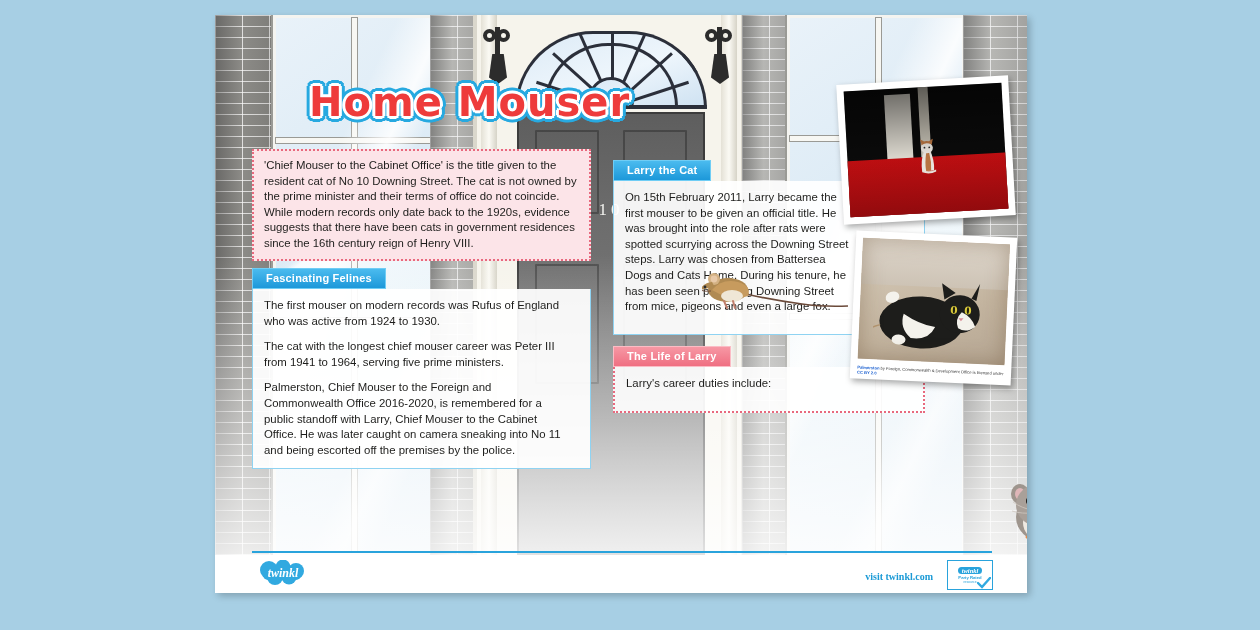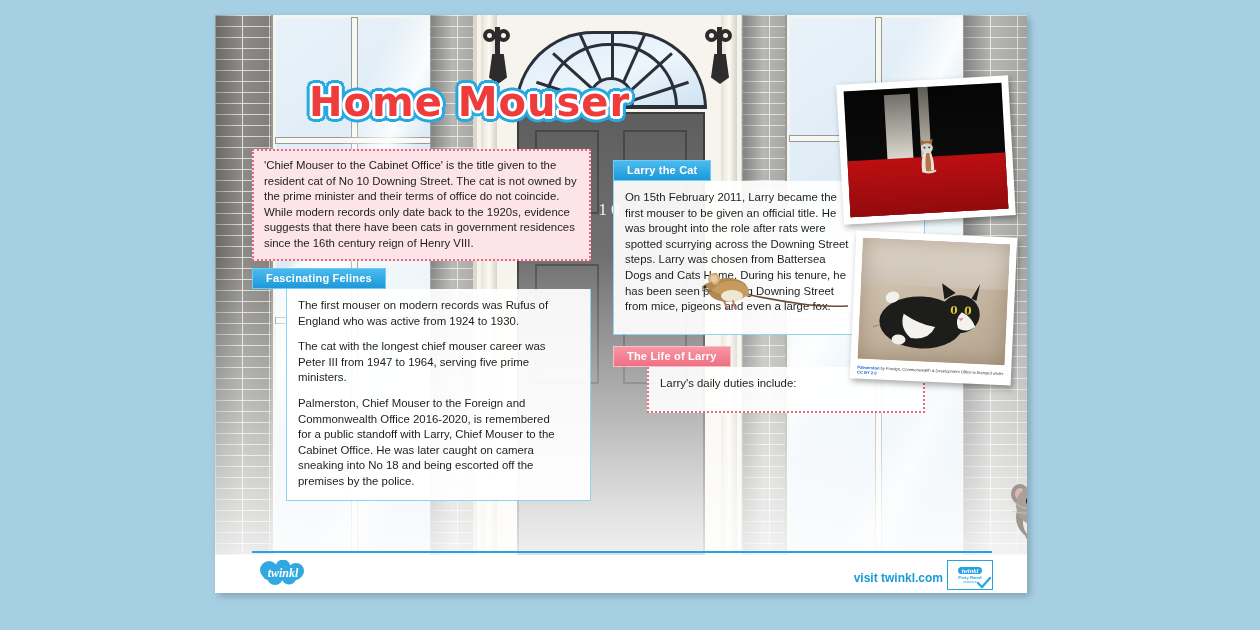"The first mouser on modern" .sec-body { margin-left: 34px -> none }
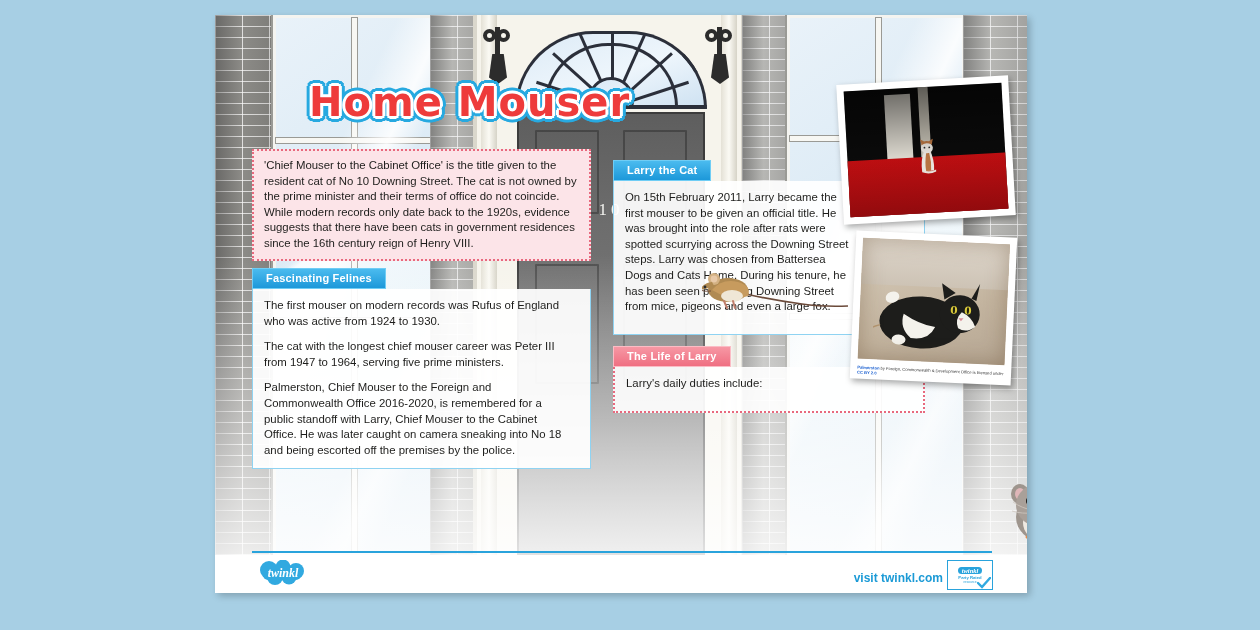"The cat with the longest" p.body-text { text: 1947 -> 1941 }
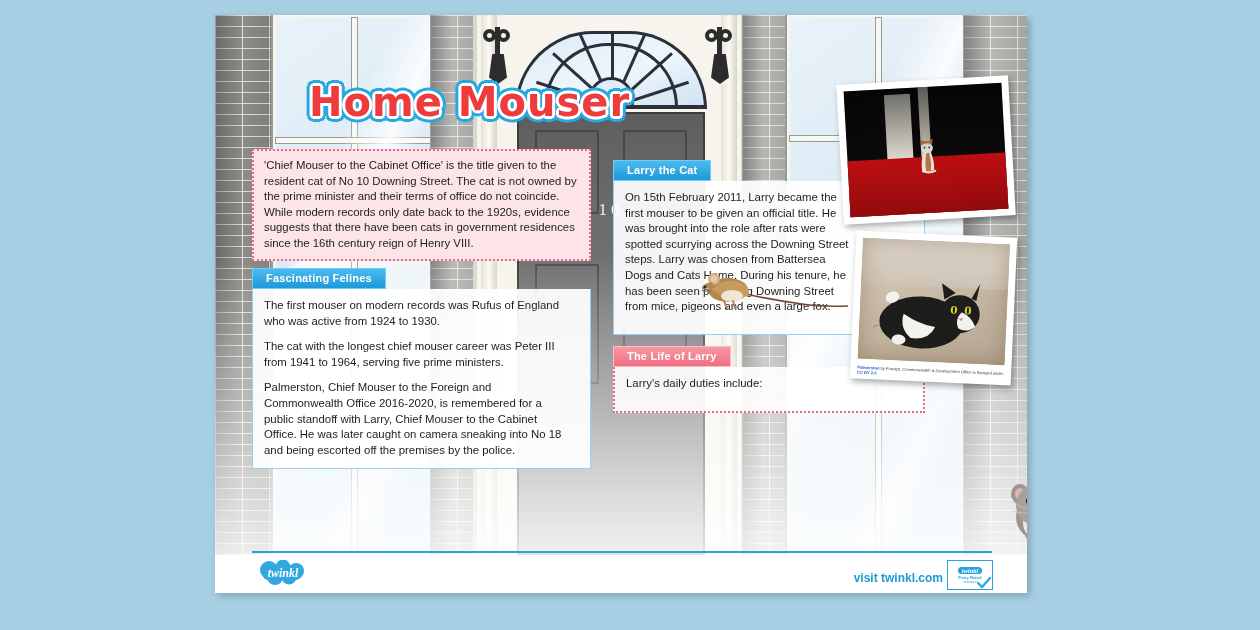"Palmerston, Chief Mouser to the" p.body-text { text: 18 -> 11 }
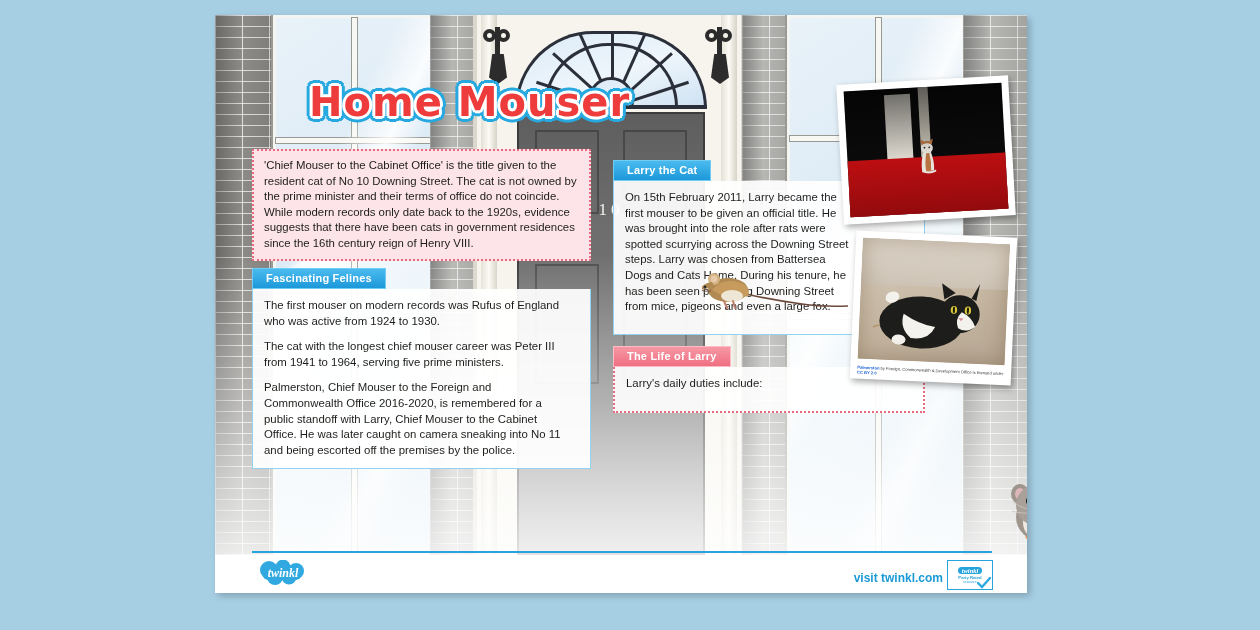"Larry's daily duties include:" div.body-text { text: daily -> career }
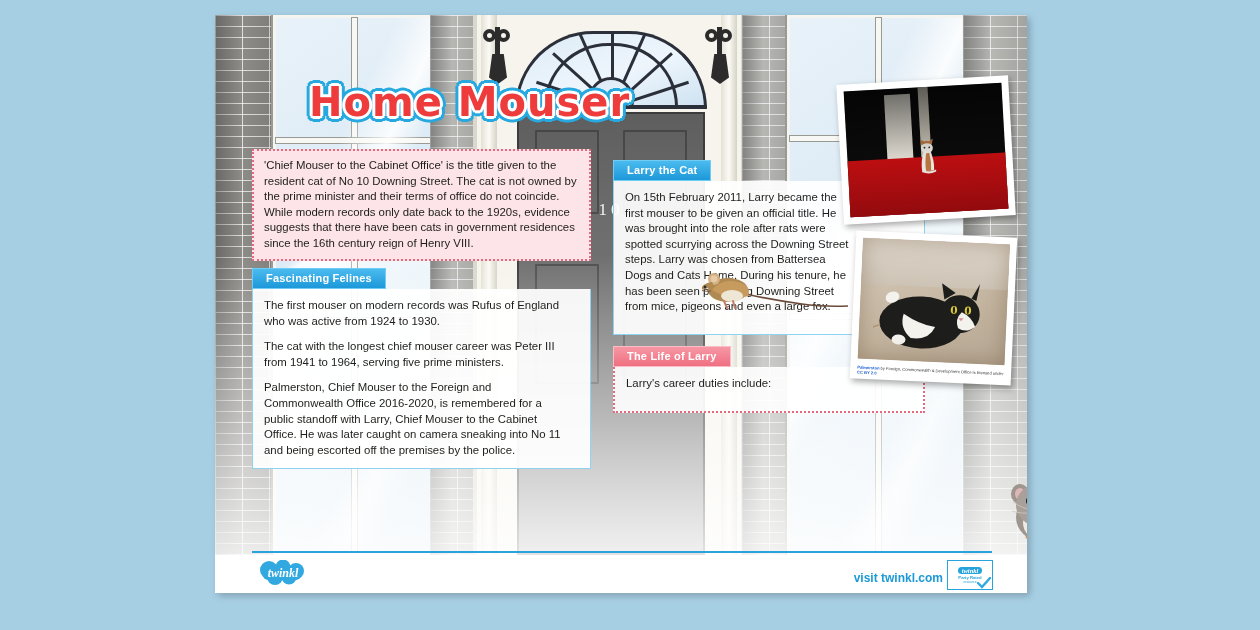"visit twinkl.com" .visit-link { font-family: none -> Liberation Serif, serif; font-size: 12px -> 10px; right: 84px -> 94px }
